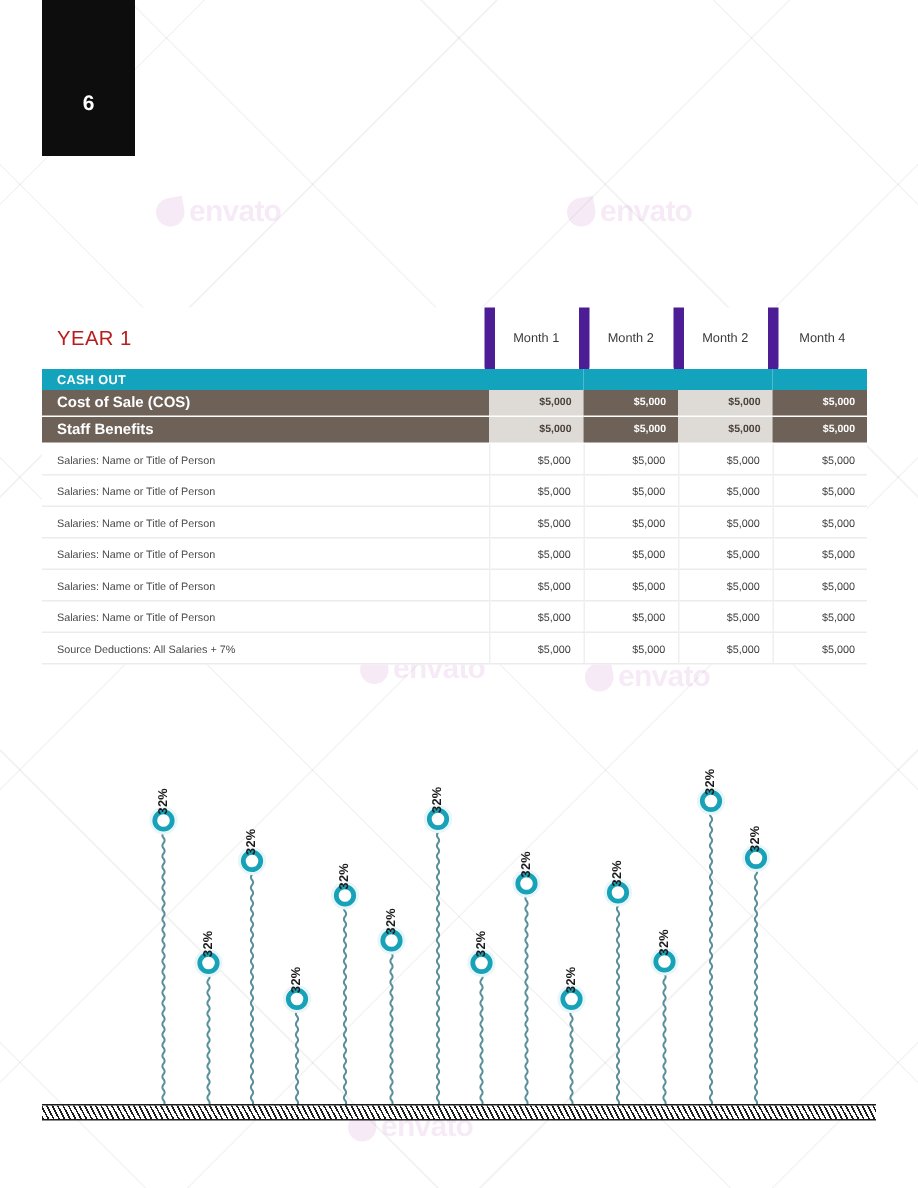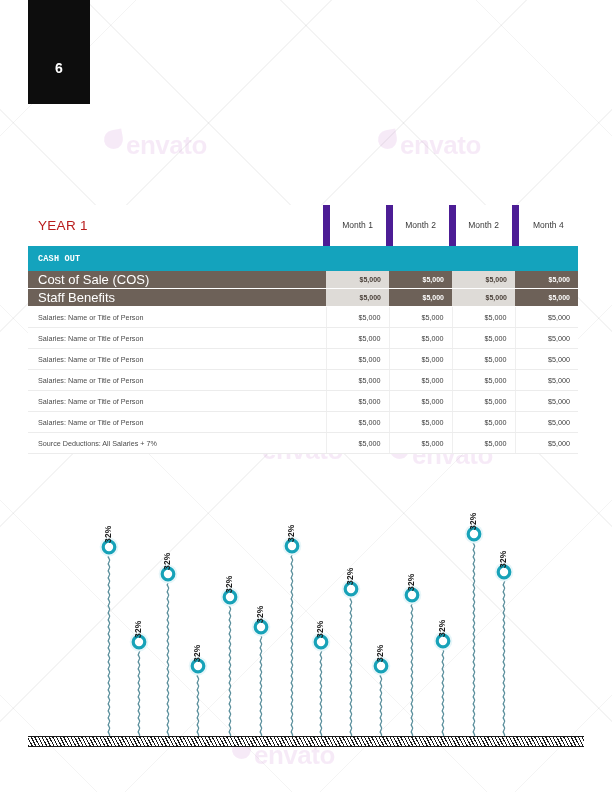"envato" .wm-logo { align-items: none -> center; font-size: 26px -> 20px }
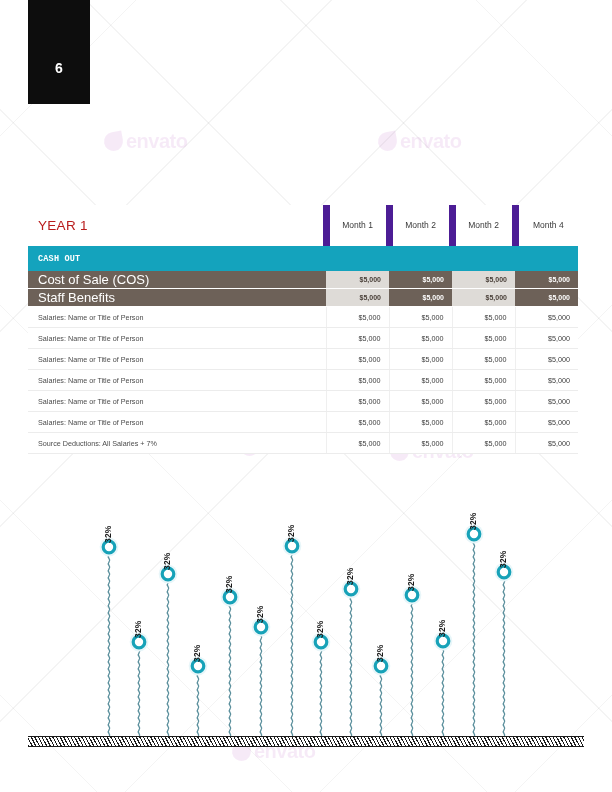"CASH OUT" .section-row td { font-family: Liberation Mono, monospace -> none; height: 25px -> 14px }
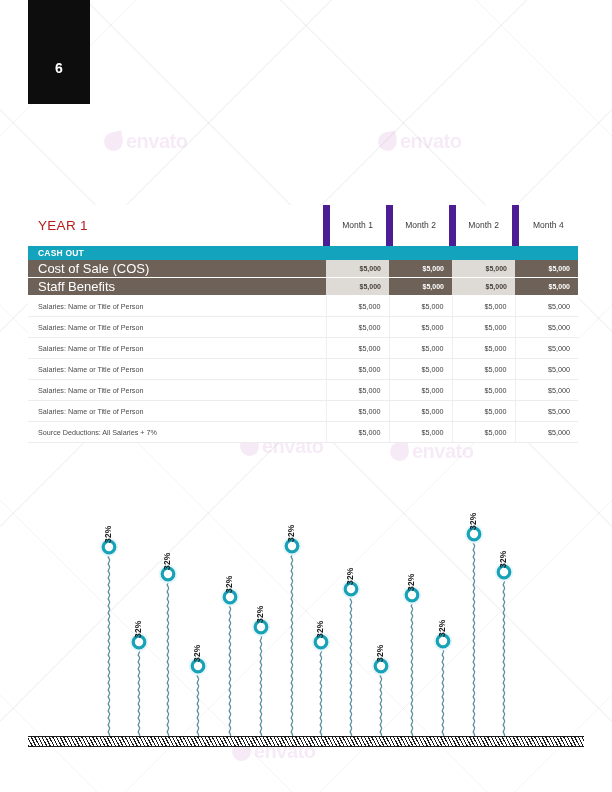"Cost of Sale (COS)" .emph-row .lbl { font-size: 13px -> 10px; font-weight: 400 -> 700 }
